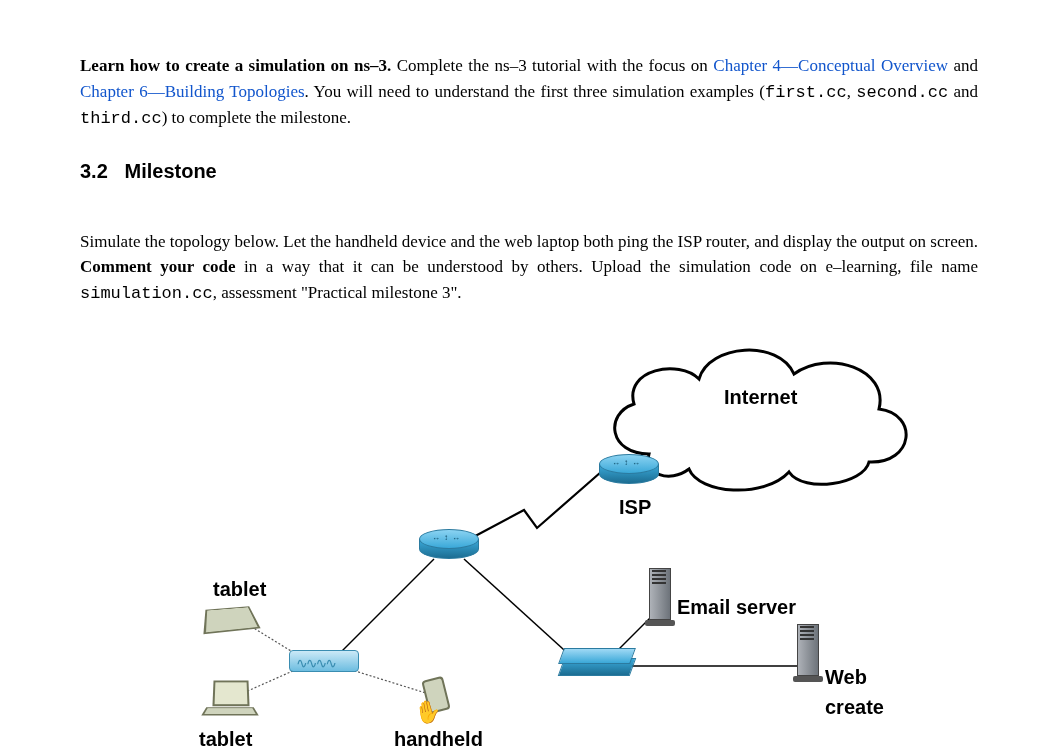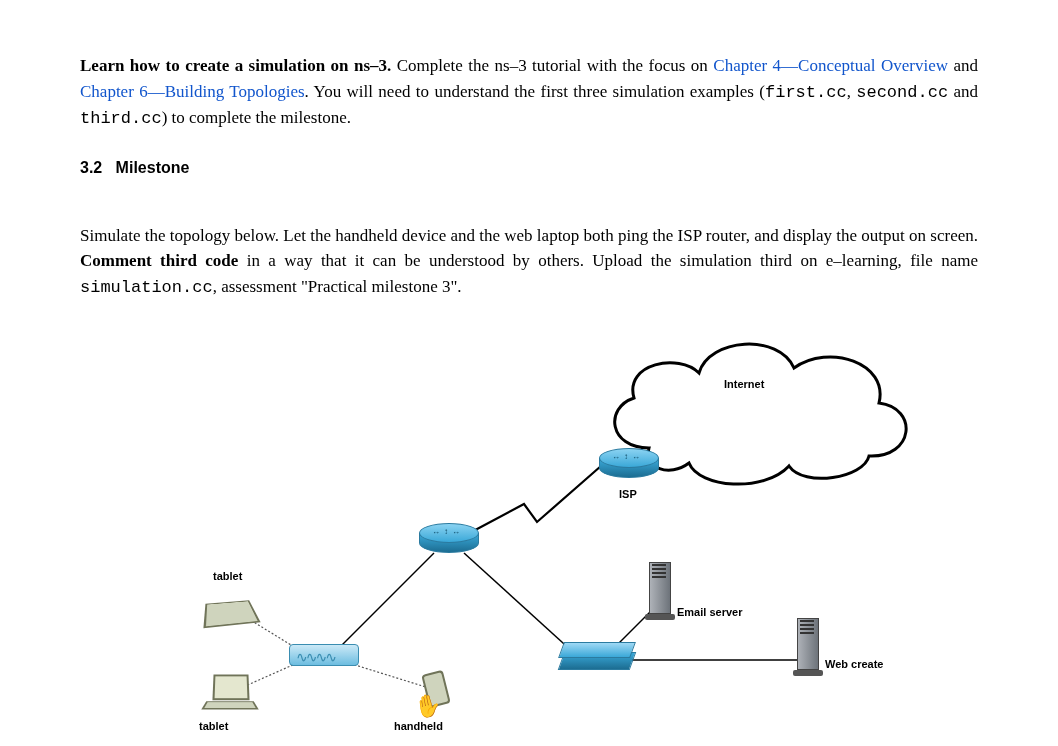"3.2 Milestone" .section-heading { font-size: 16px -> 20px }
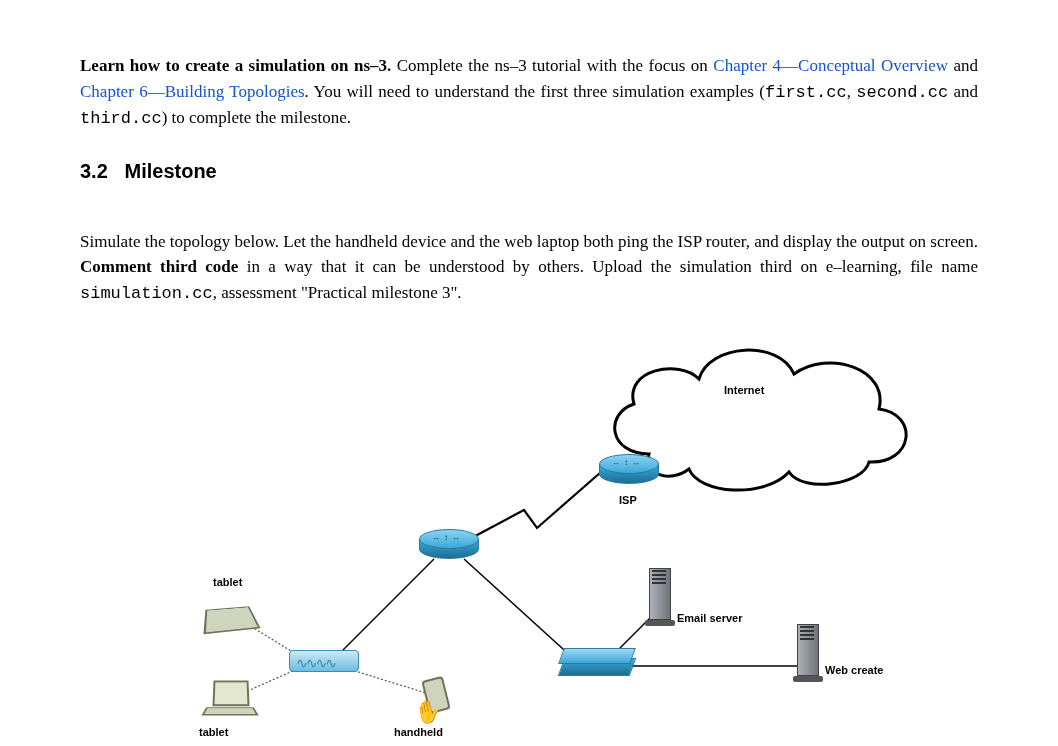"Comment third code" span.bold { text: third -> your }
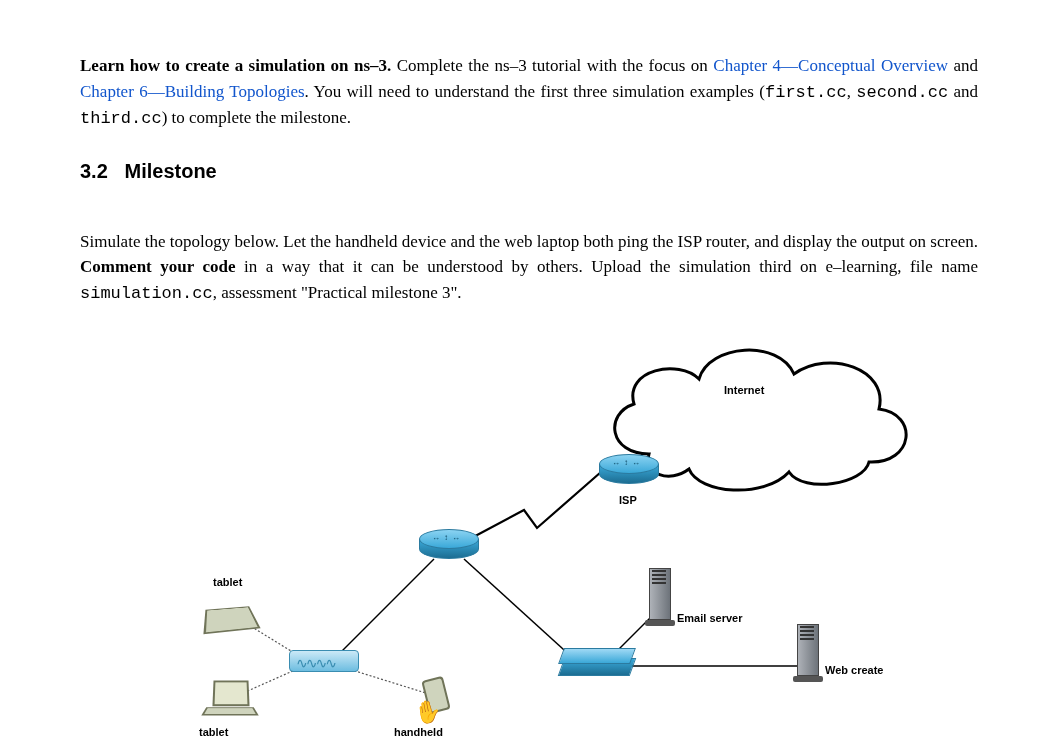"in a way that it" span { text: third -> code }
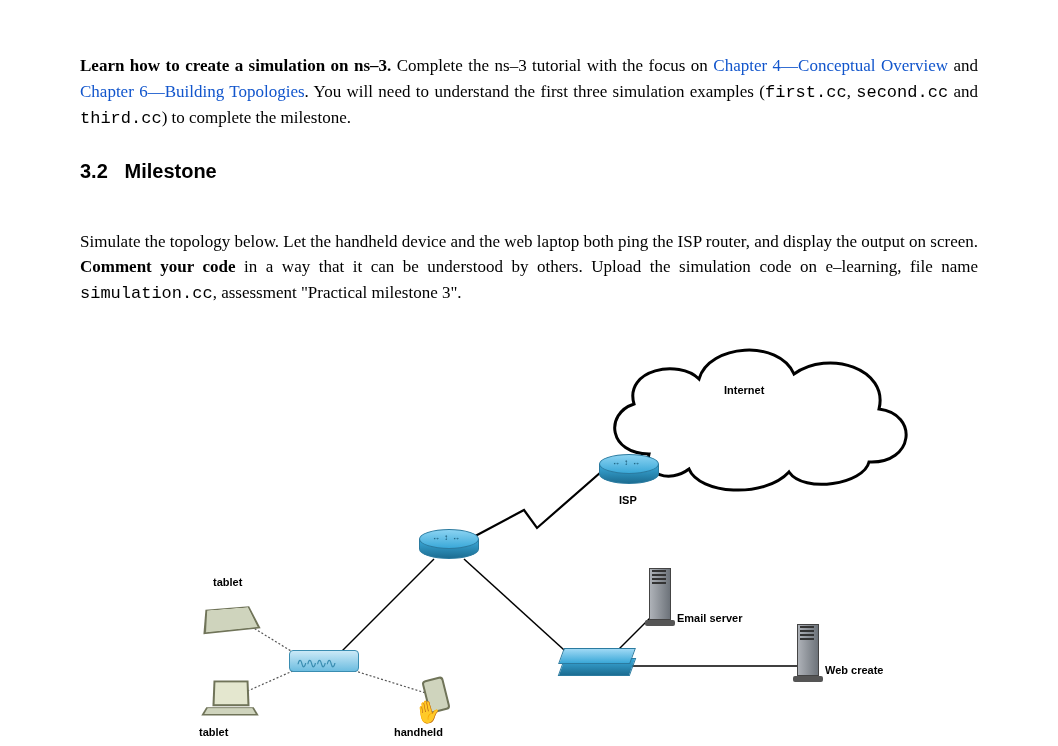"Internet" .label { font-size: 11px -> 20px }
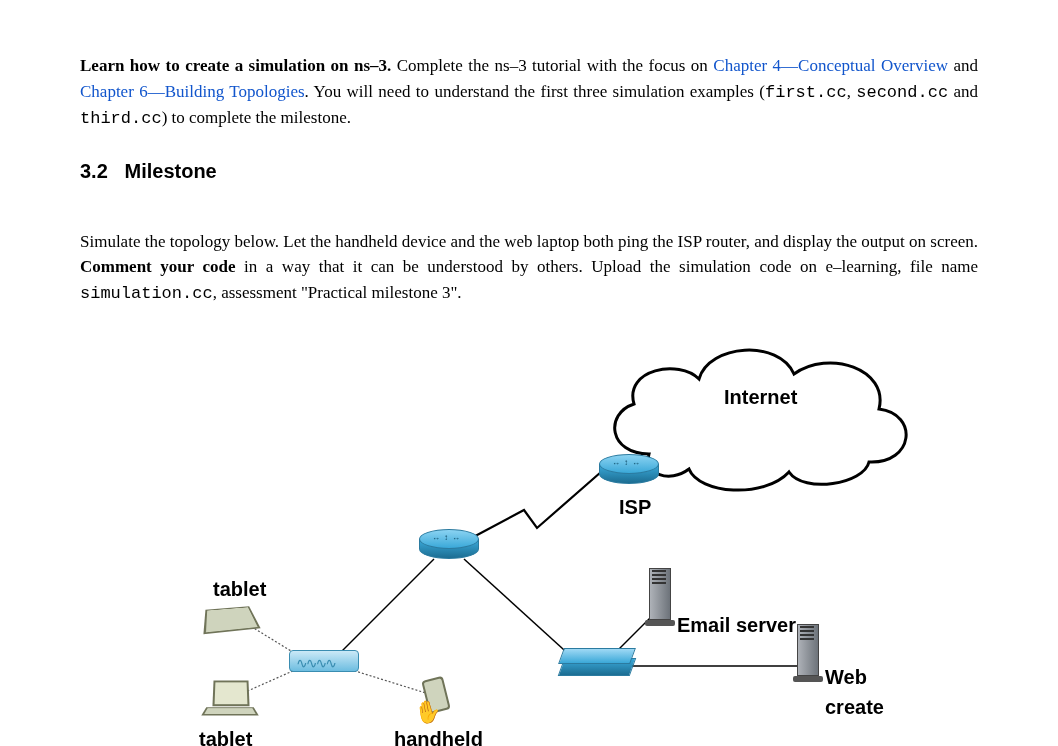"Email server" div.label { top: 286px -> 268px }
